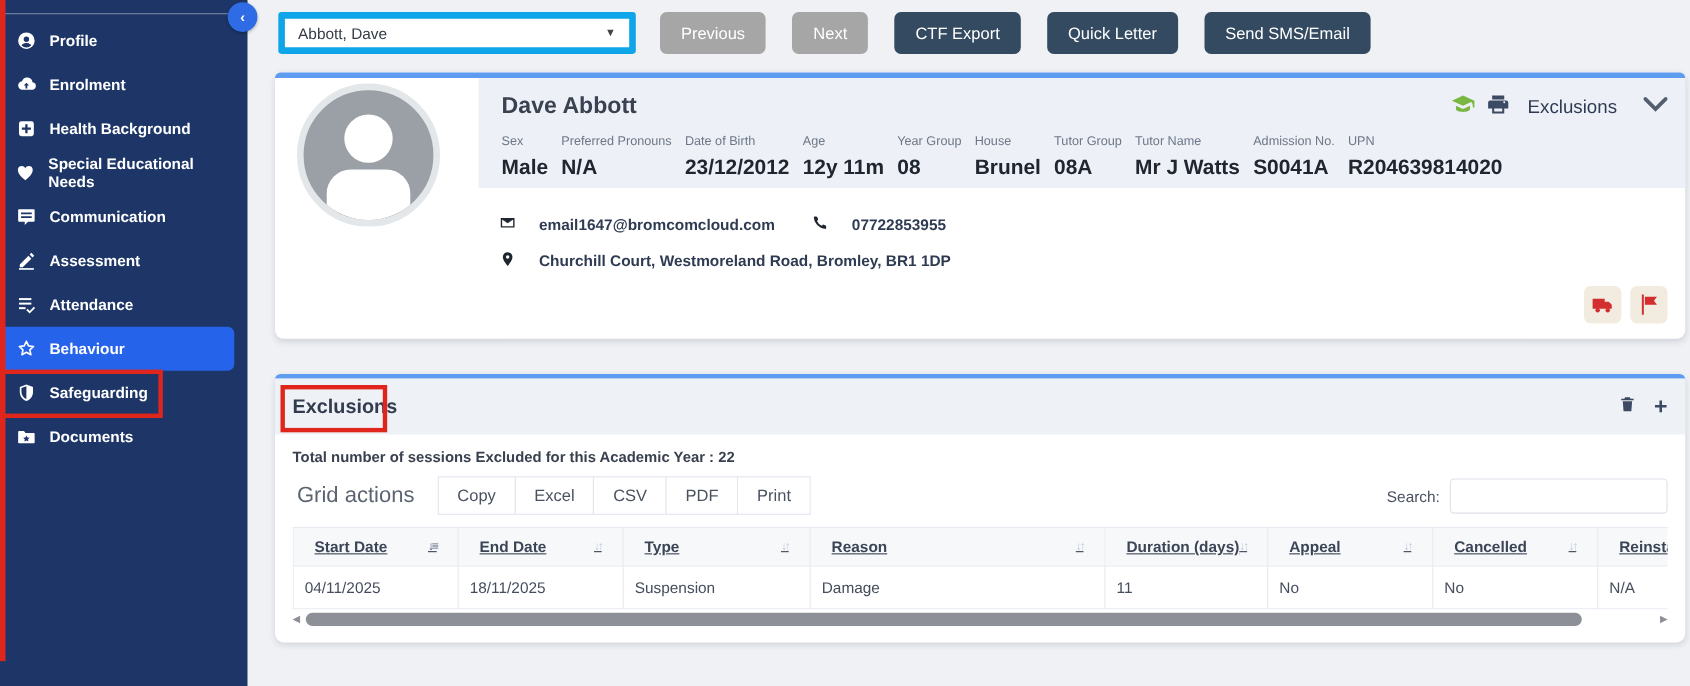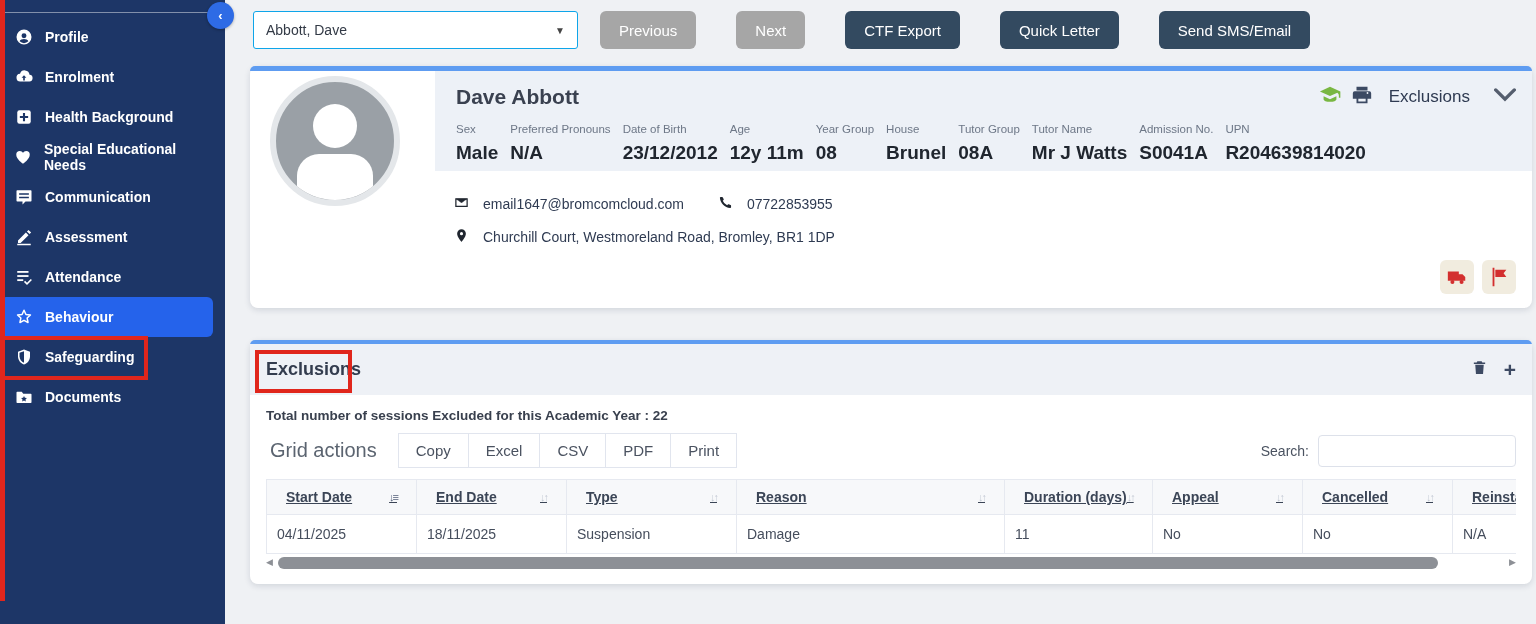"Abbott, Dave" .student-select { border: 1px solid #0ea5e9 -> 6px solid #0ea5e9 }
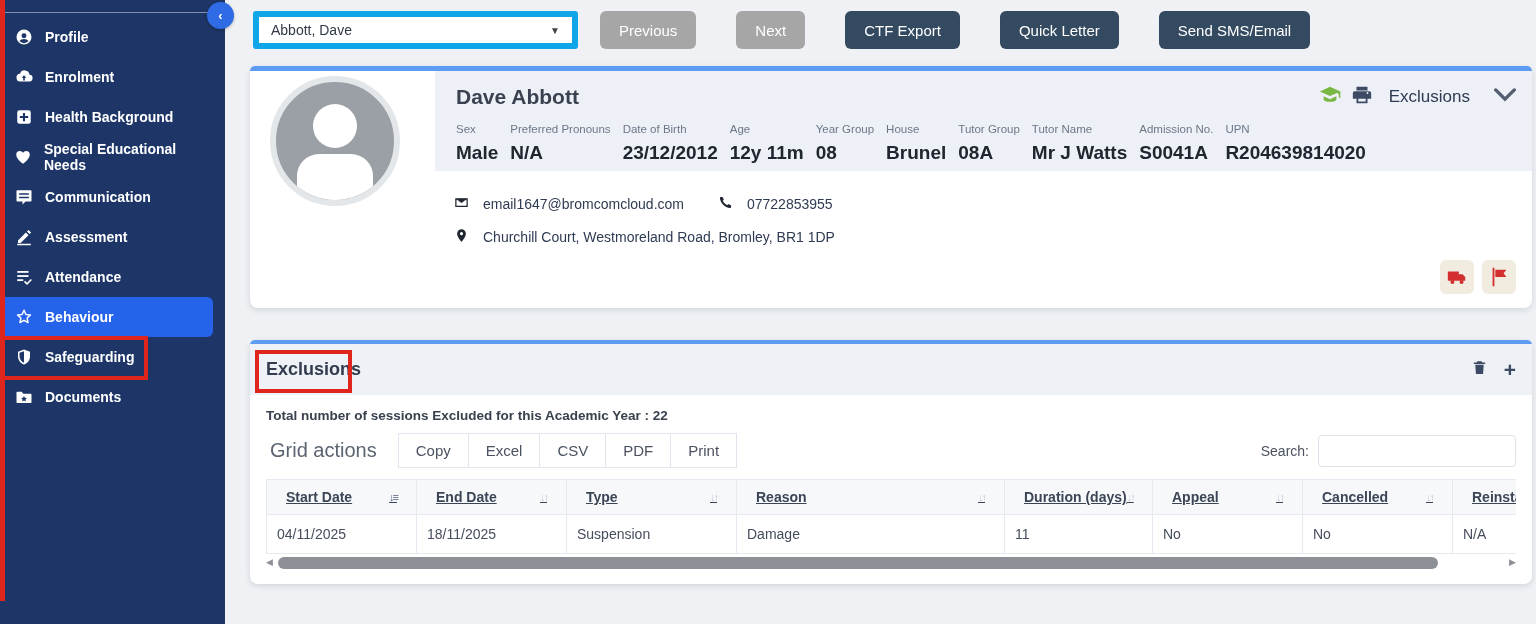"Previous" .tb-btn { margin-right: 40px -> 24px }
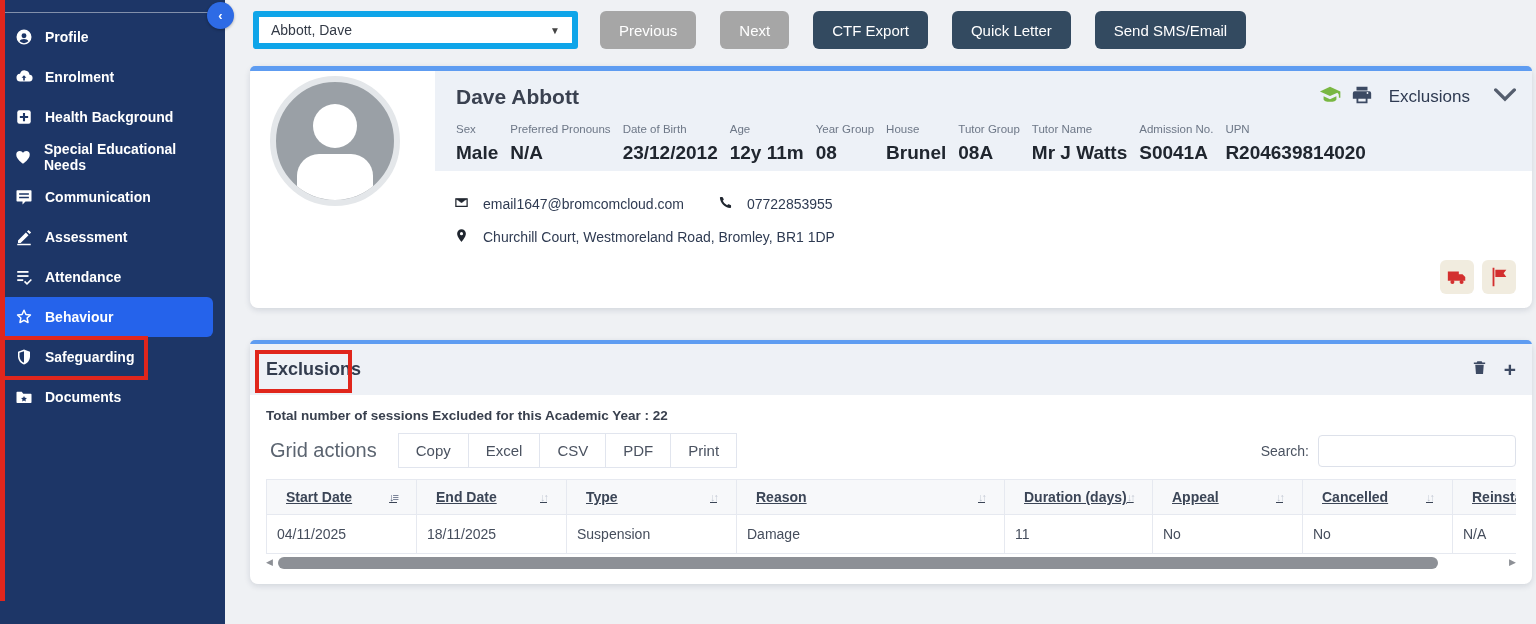"email1647@bromcomcloud.com" .contact-item { font-weight: none -> bold; gap: 14px -> 21px }
